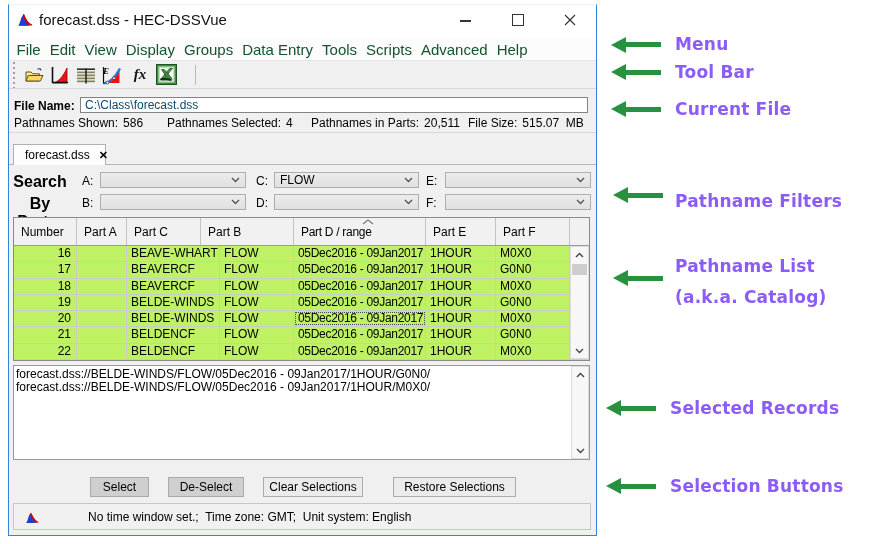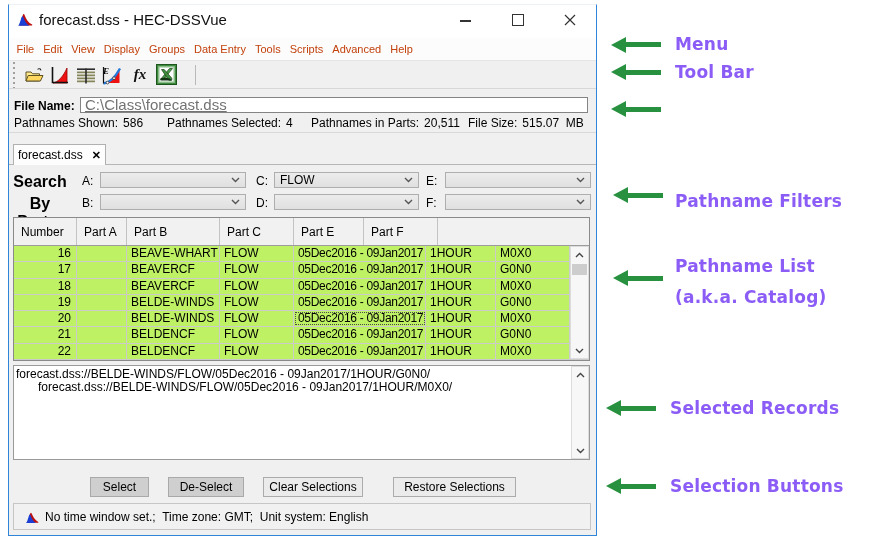"File" .menu-item { color: #c2410c -> #14532d; font-size: 11px -> 15px }
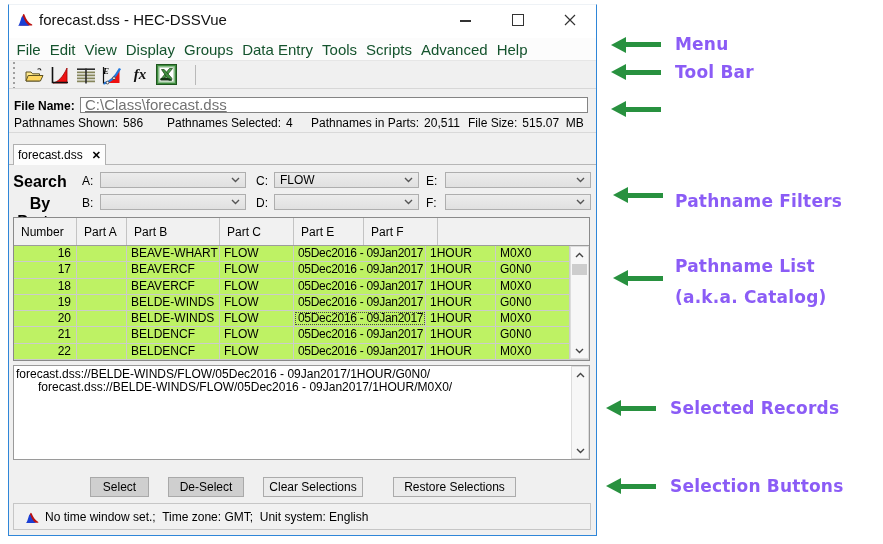"C:\Class\forecast.dss" .fn-input { color: #737373 -> #0c4a6e; font-size: 15px -> 12px; text-decoration: underline -> none }
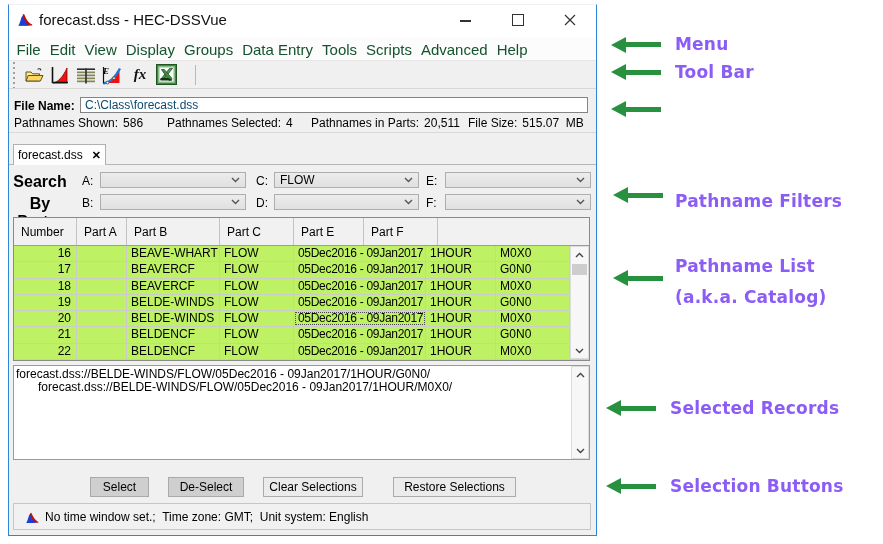"Current File" span.ann-label { html: none -> <span>Current File</span> }
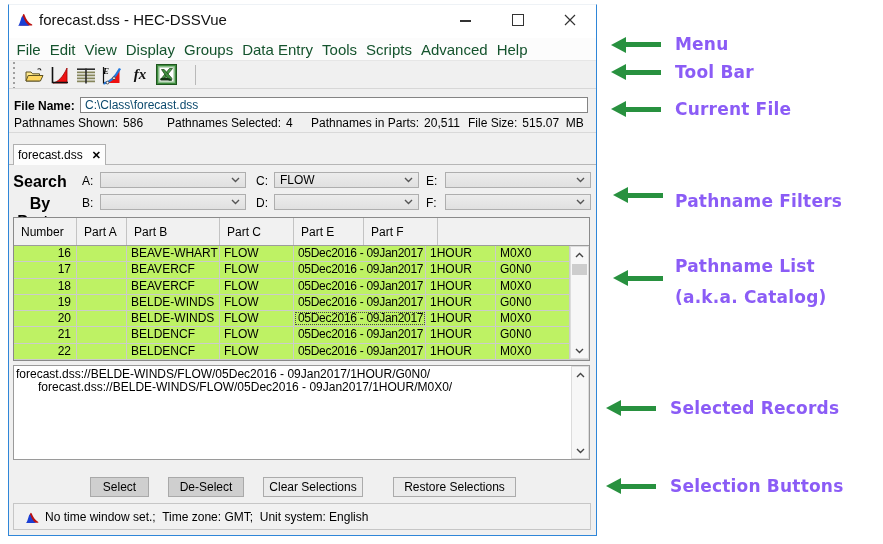"forecast.dss" .tab-label { margin-left: 4px -> 11px }
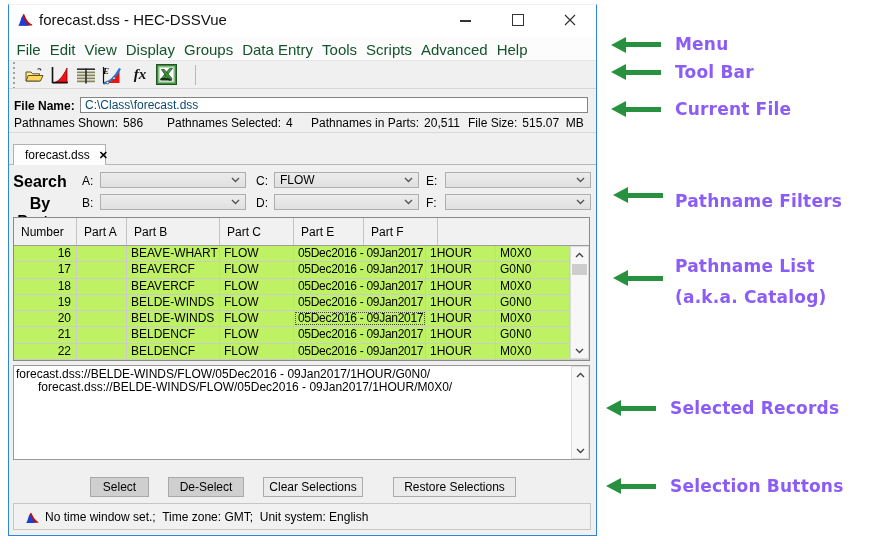"Part B" div.hc { order: before "Part C" -> after "Part C" }
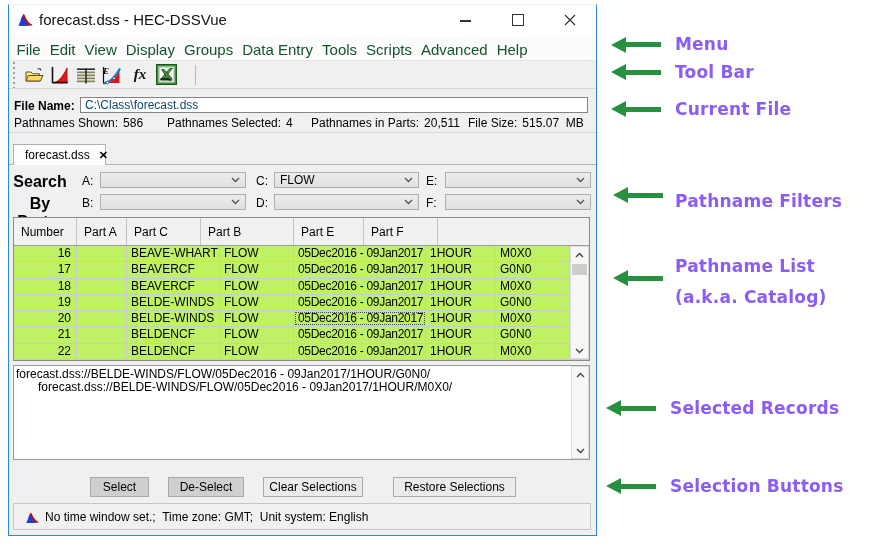"Part D / range" div.hc { html: none -> <div> <span>Part D / range</span> <svg> <path></path> </svg> </div> }
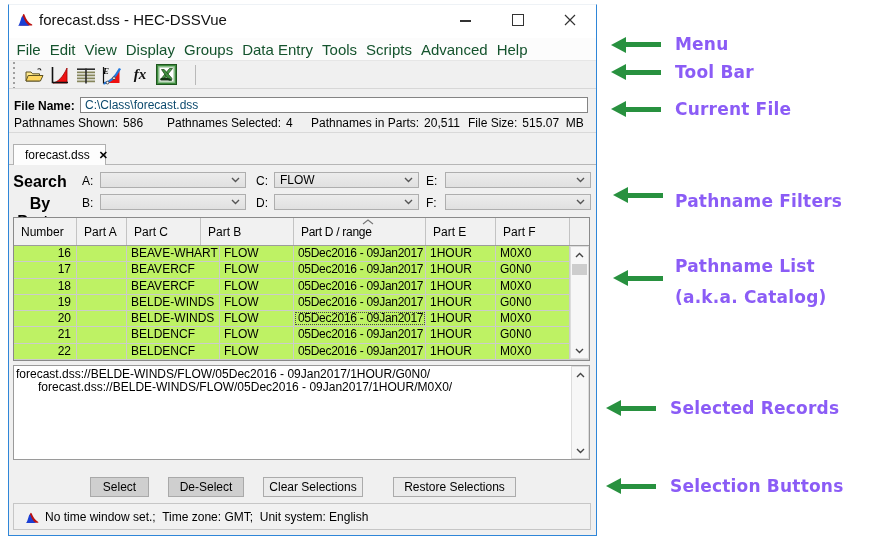"forecast.dss://BELDE-WINDS/FLOW/05Dec2016 - 09Jan2017/1HOUR/M0X0/" span.abs { margin-left: 22px -> none }
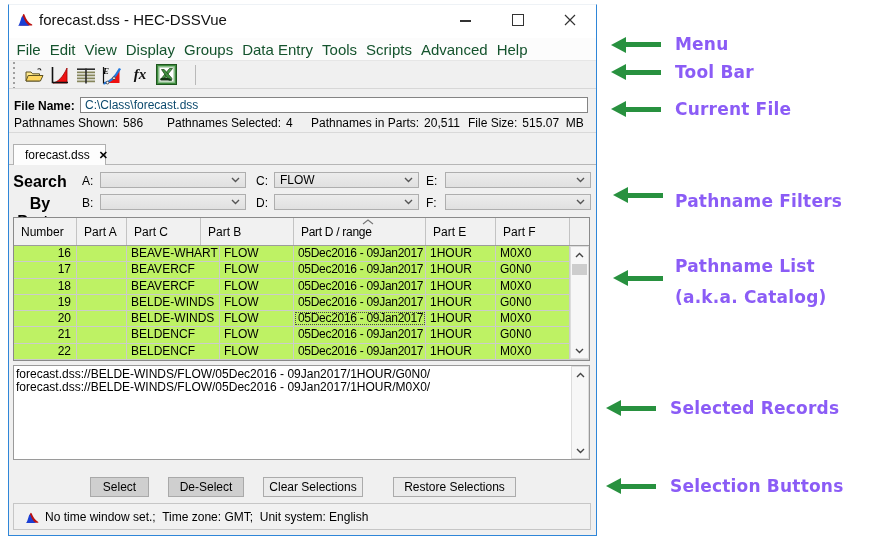"No time window set.; Time" .statusbar { gap: none -> 43px }
